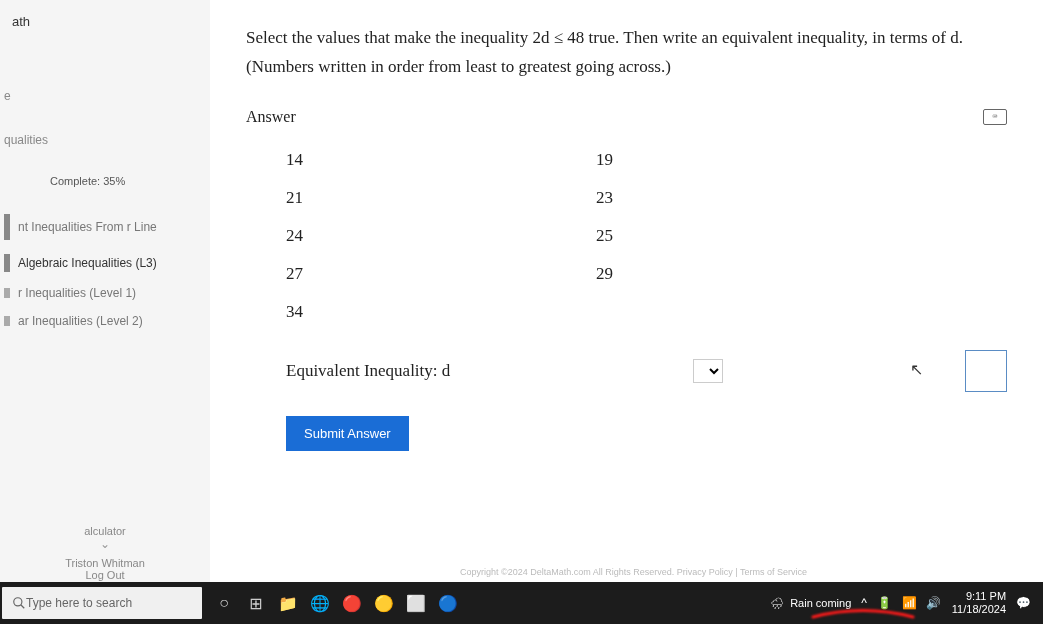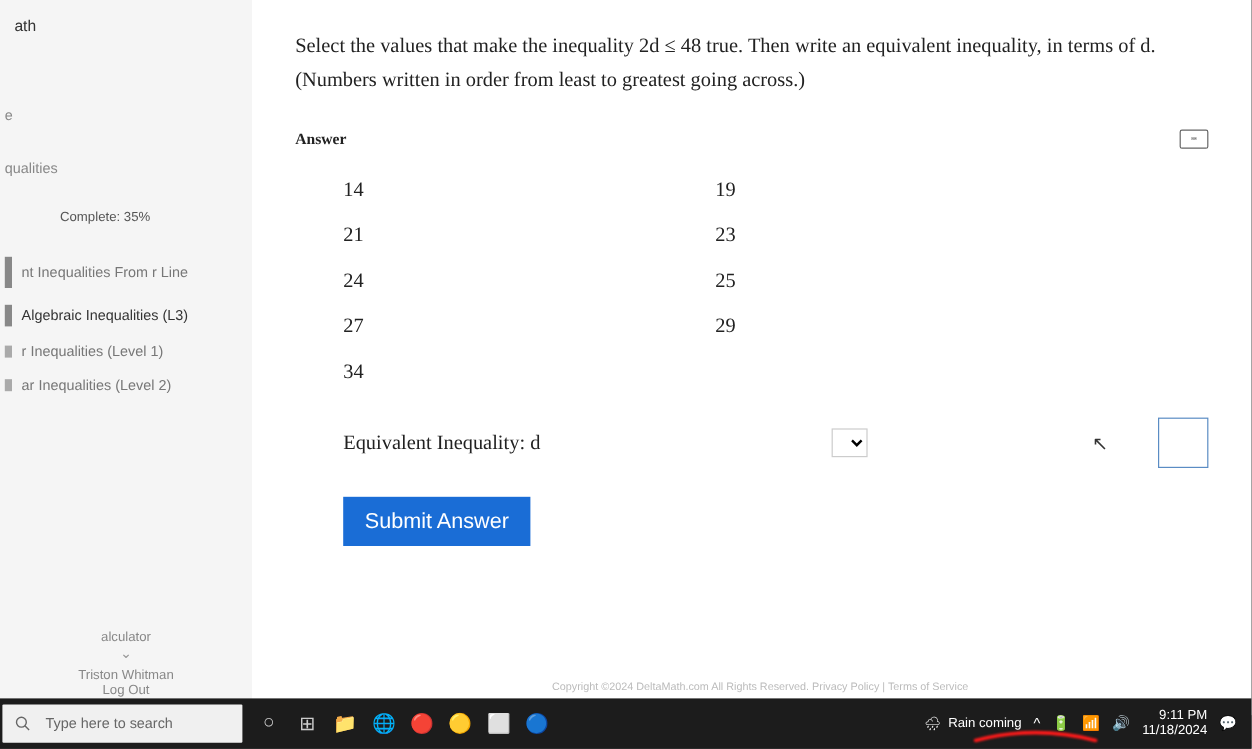"Answer" .answer-label { font-size: 13px -> 16px; font-weight: 700 -> 400 }
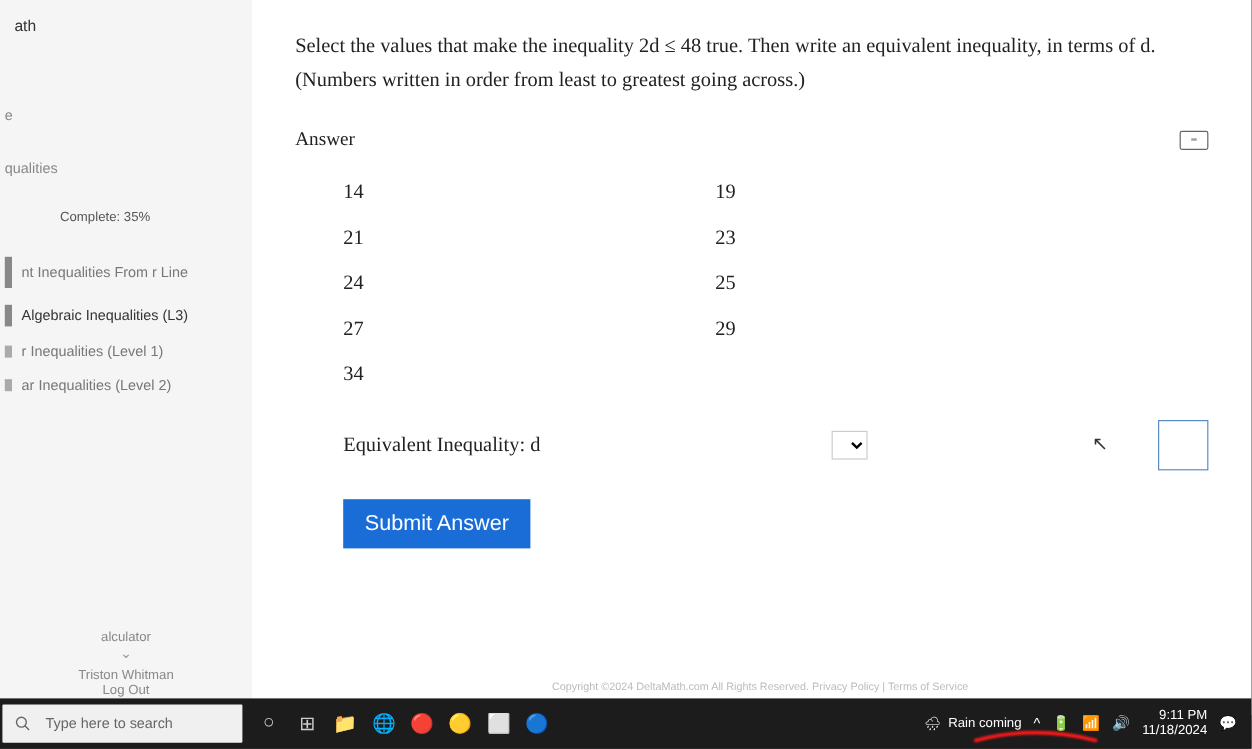"Submit Answer" .submit-btn { font-size: 18px -> 13px }
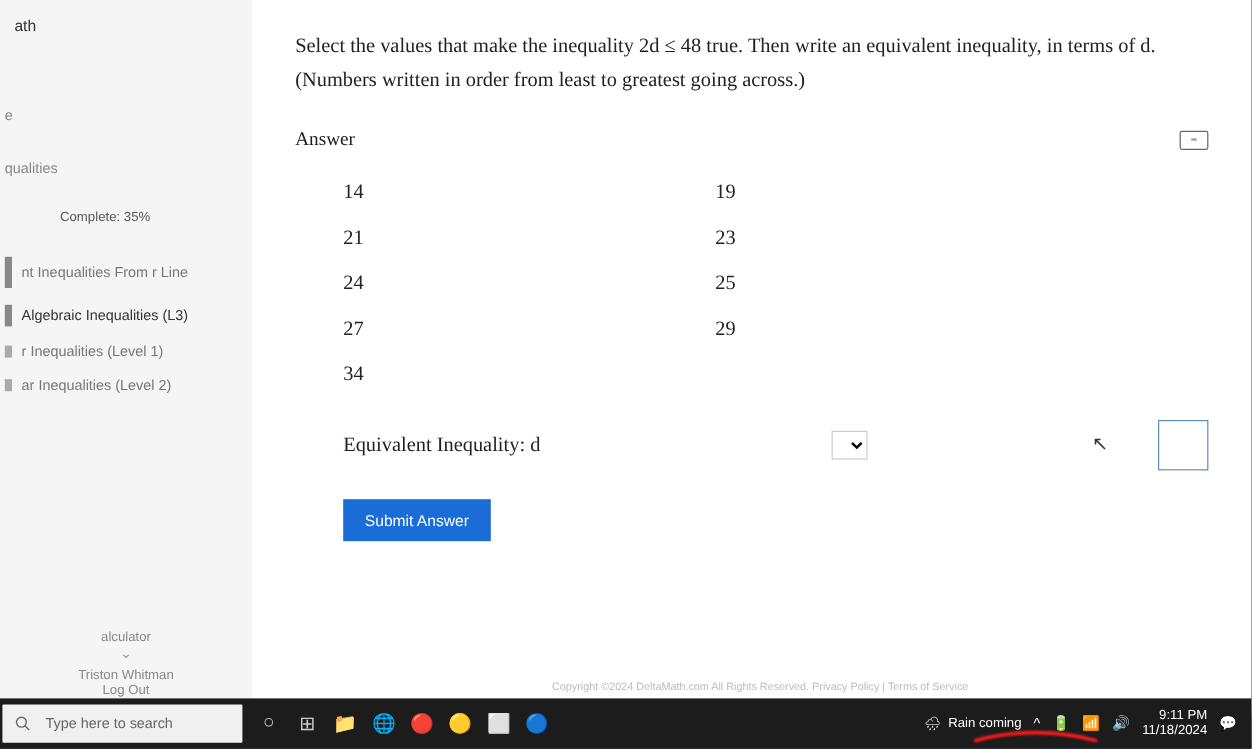"Type here to search" .search-box { gap: 12px -> 0 }
